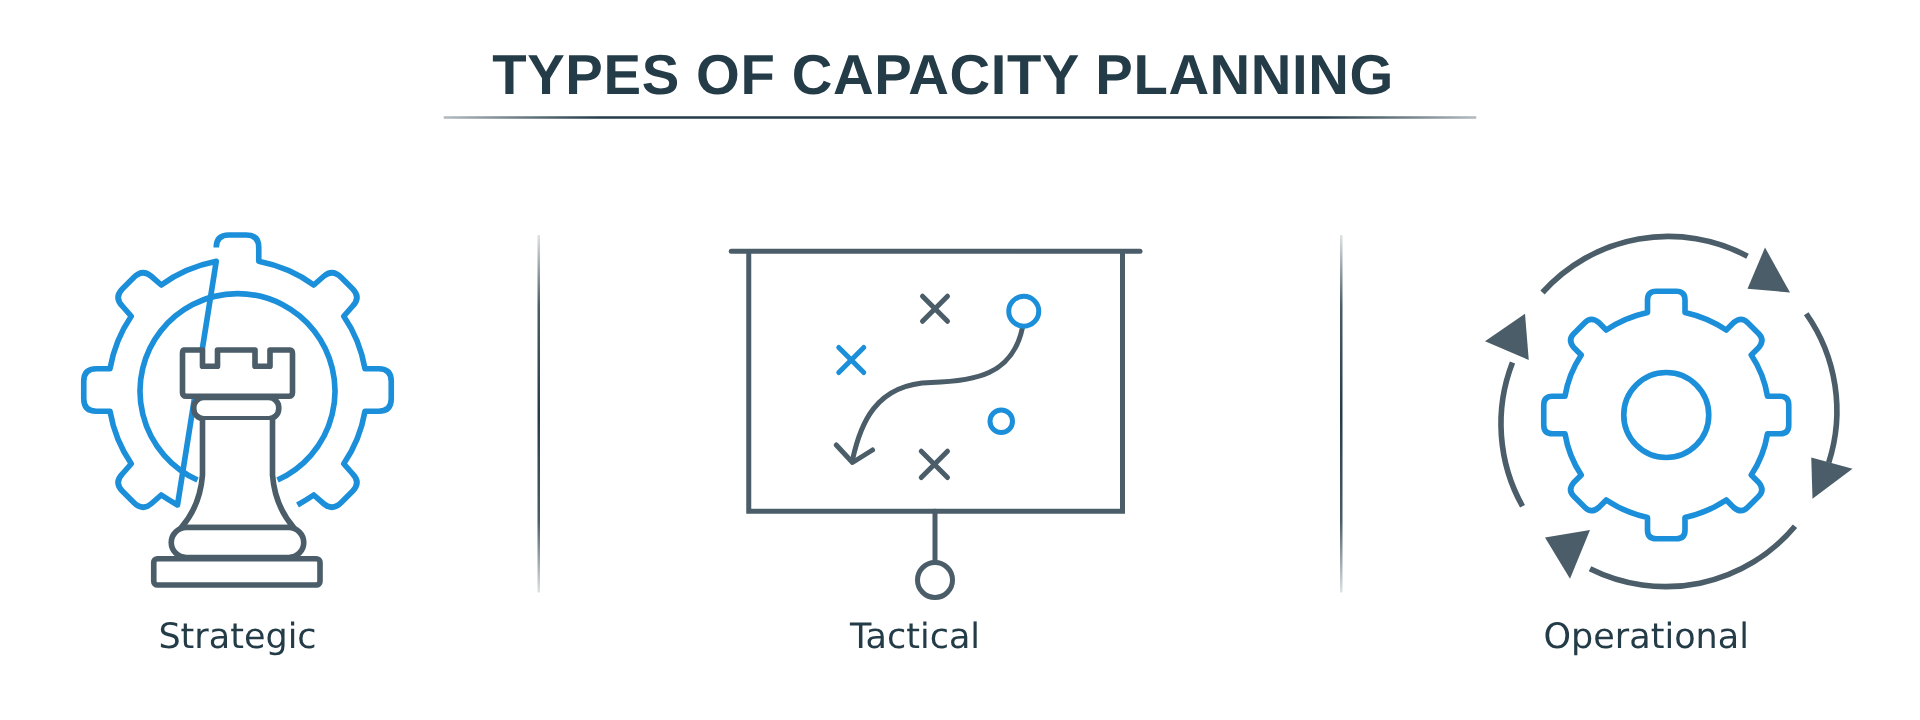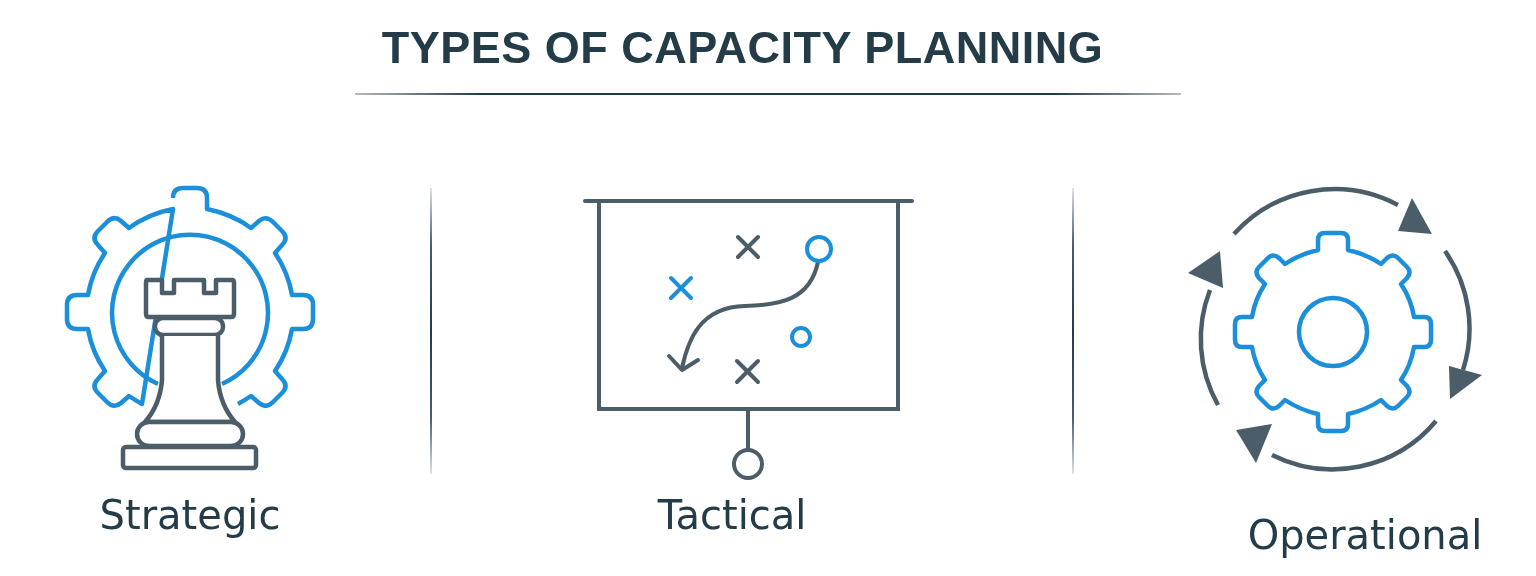"TYPES OF CAPACITY PLANNING" .title { margin: 0 -> 12px }
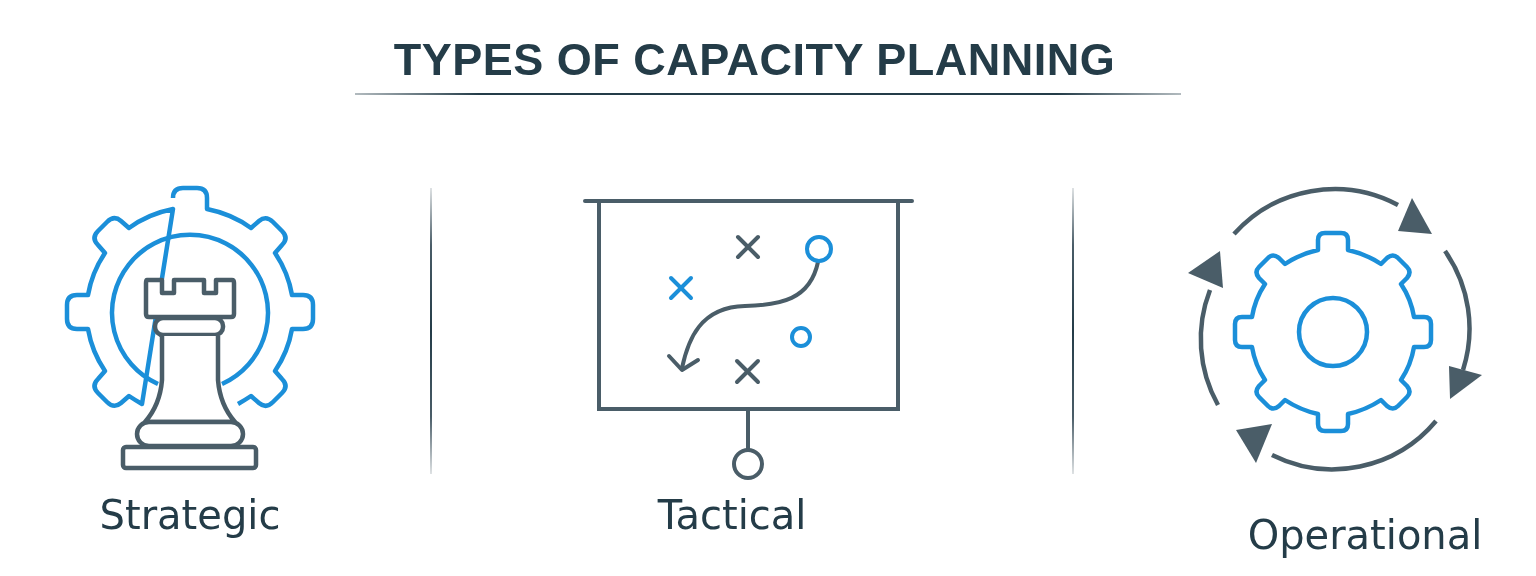"Strategic" .label { font-size: 40px -> 28px }
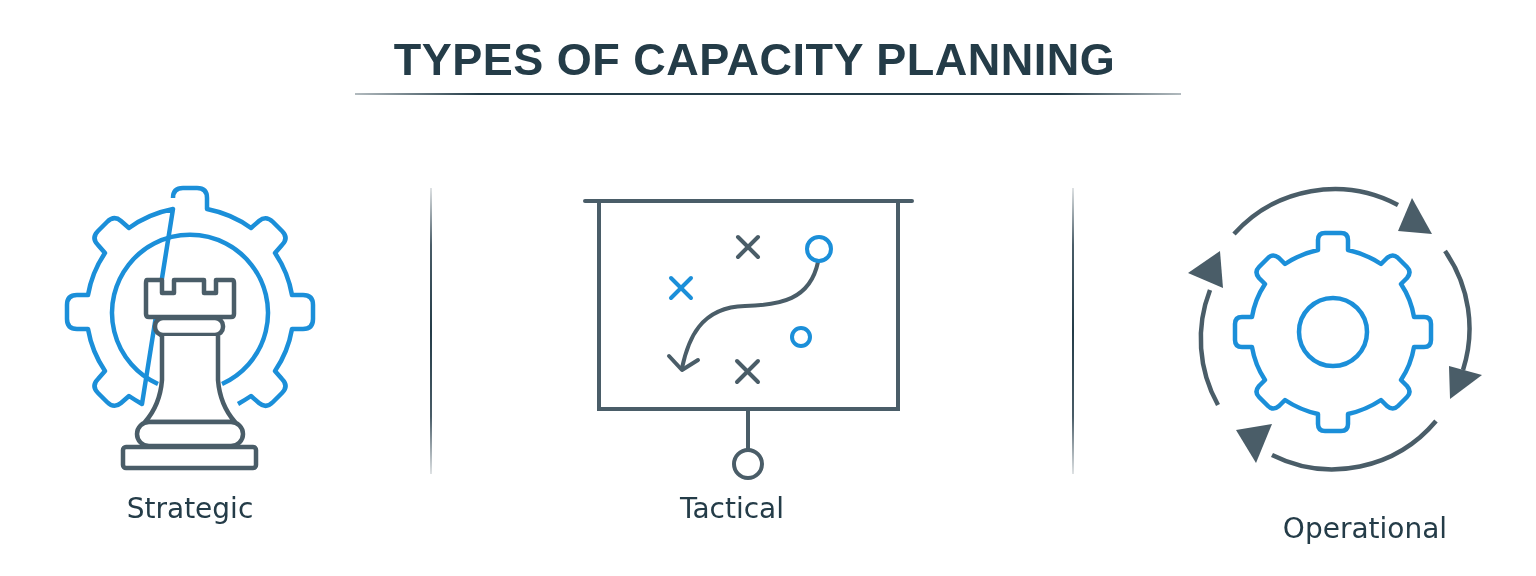"Operational" div.label { left: 1220px -> 1172px; margin-top: 20px -> none }
